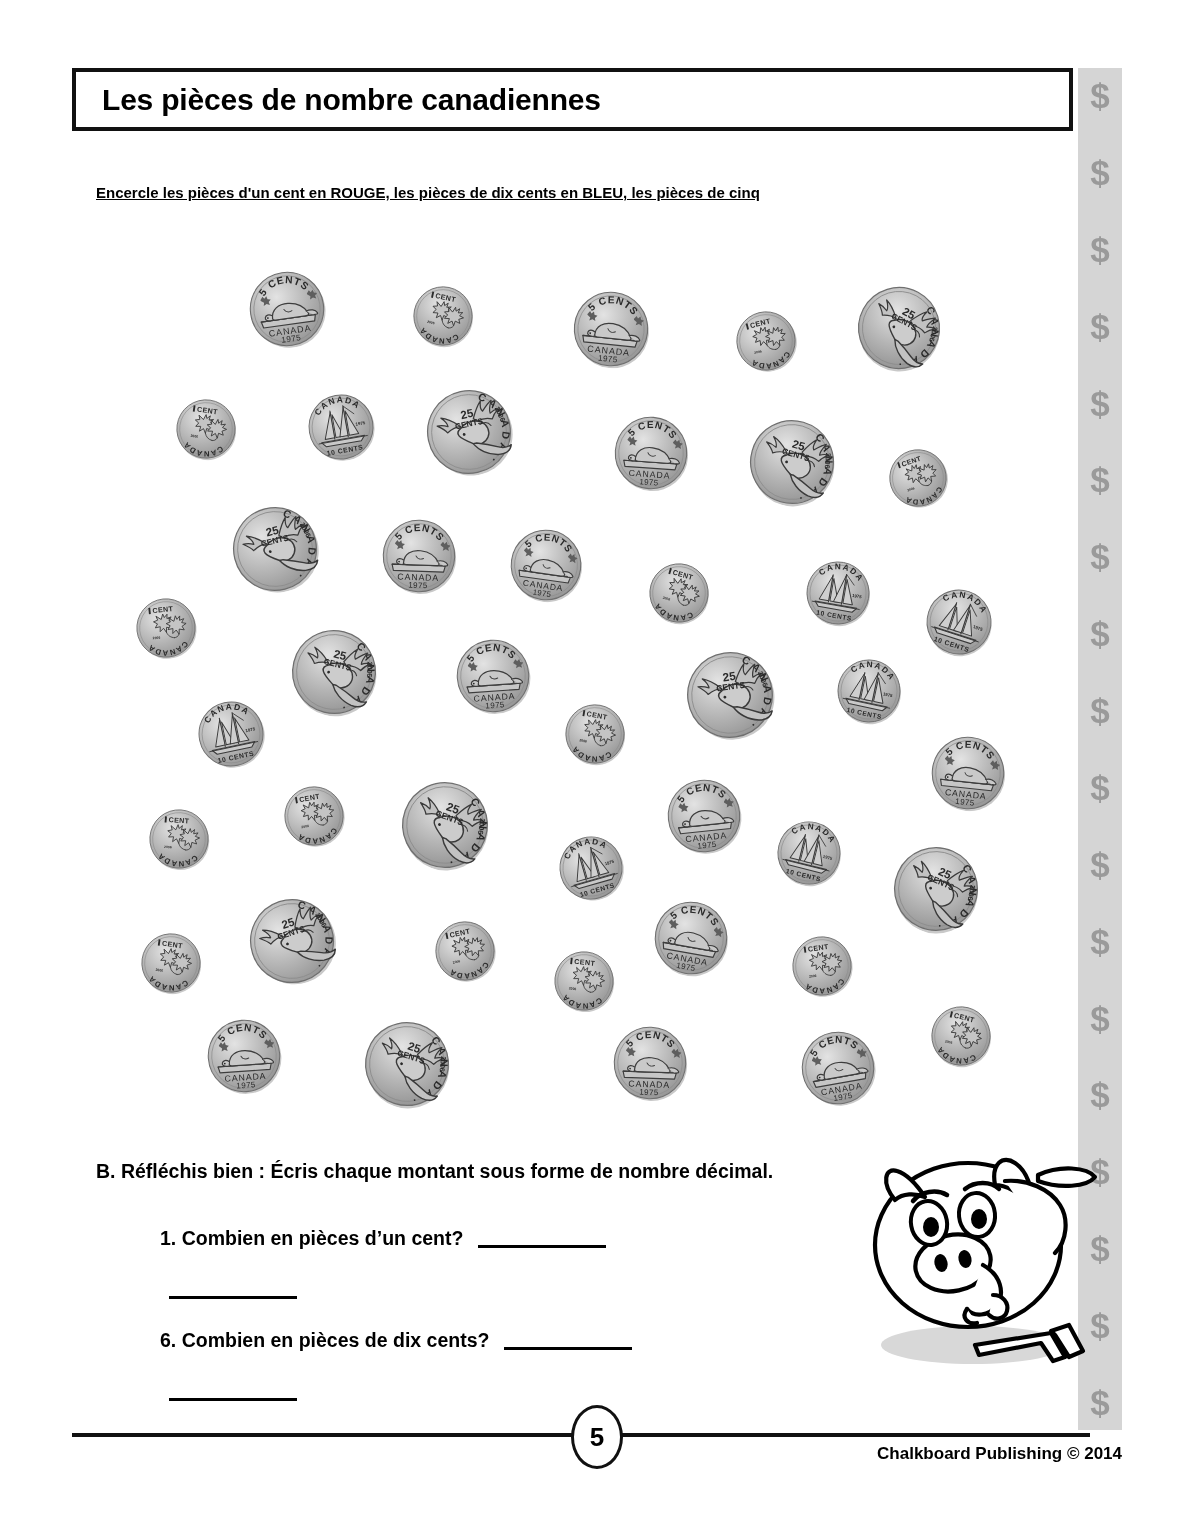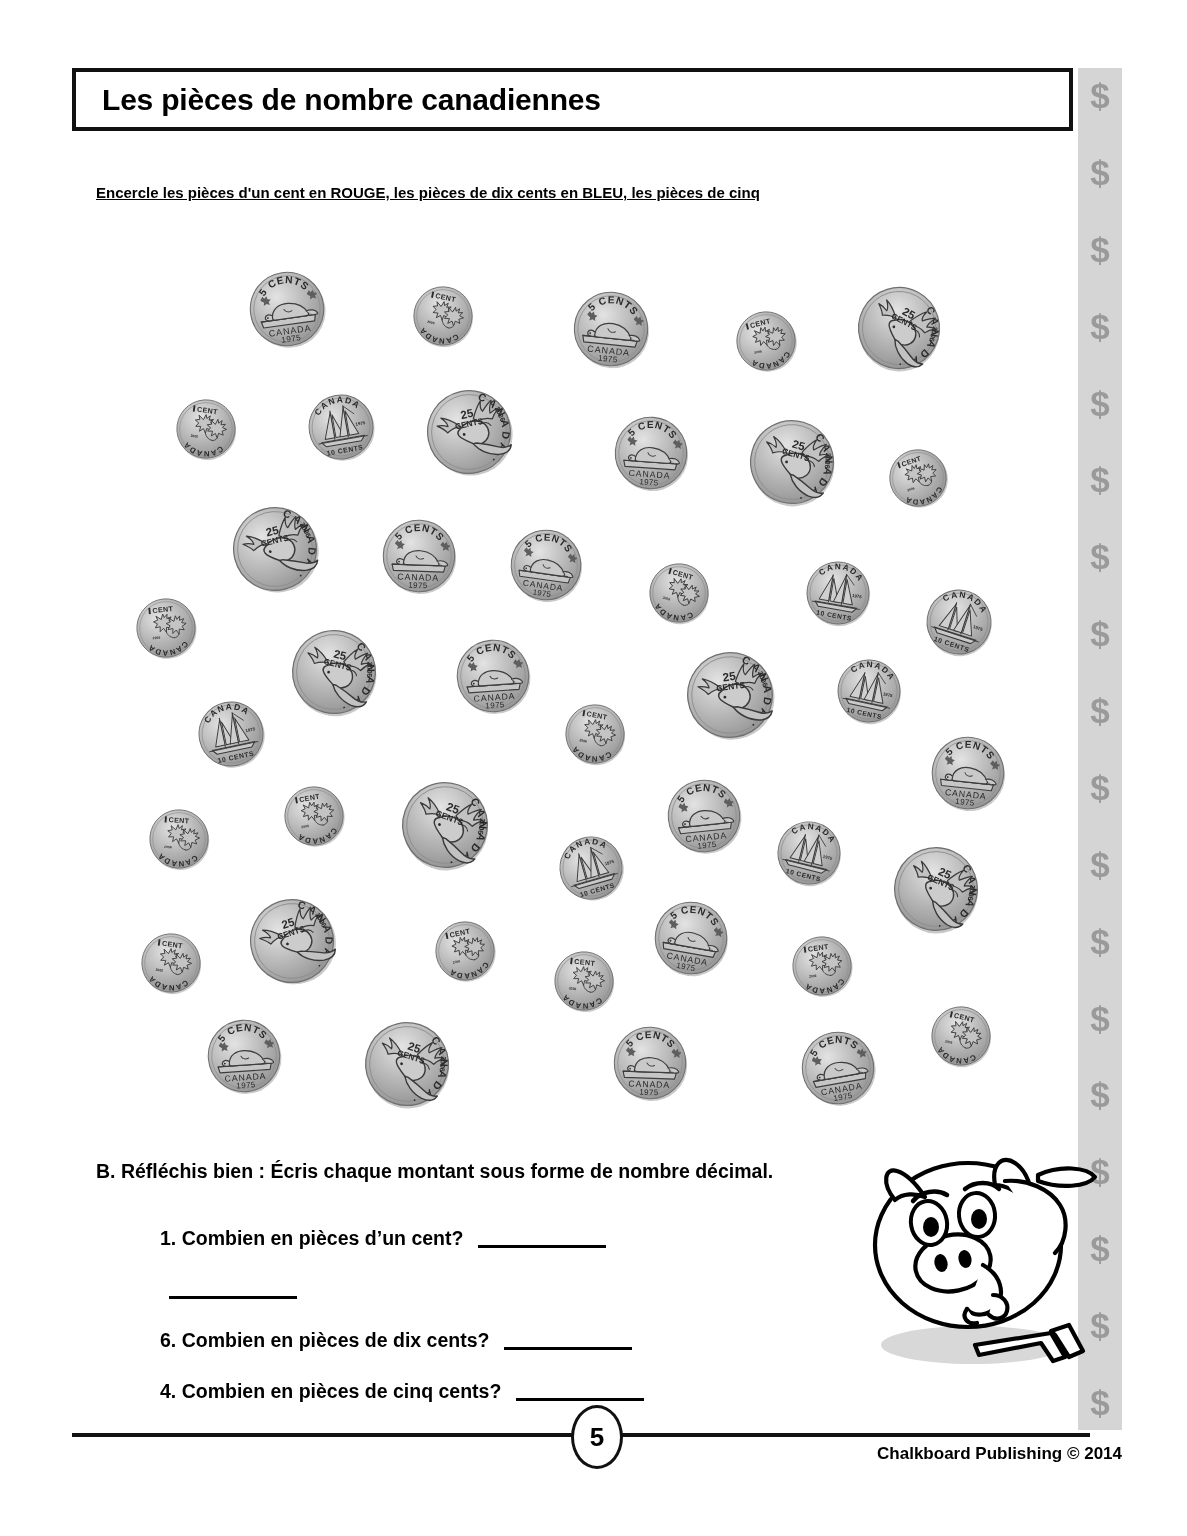"4. Combien en pièces de" span { html: <span>4. Combien en pièces de cinq cents?</span> -> none }
